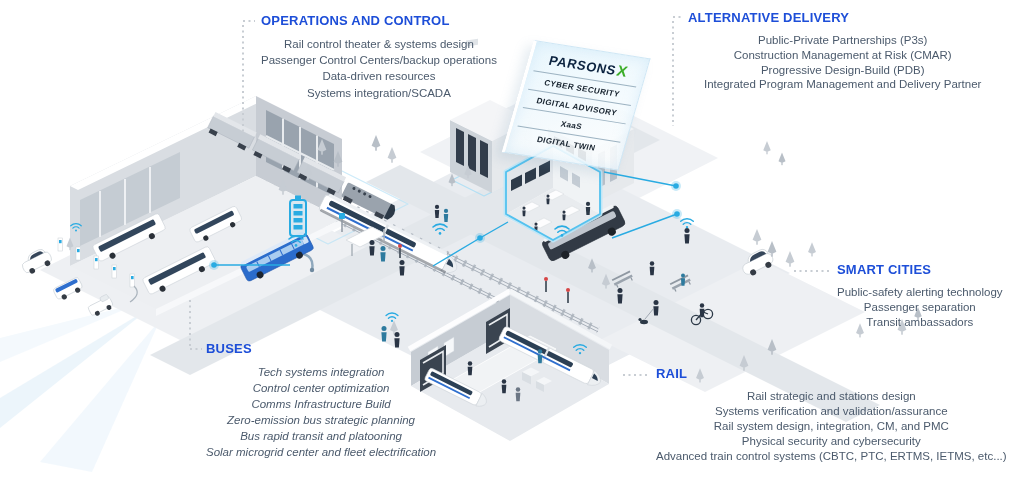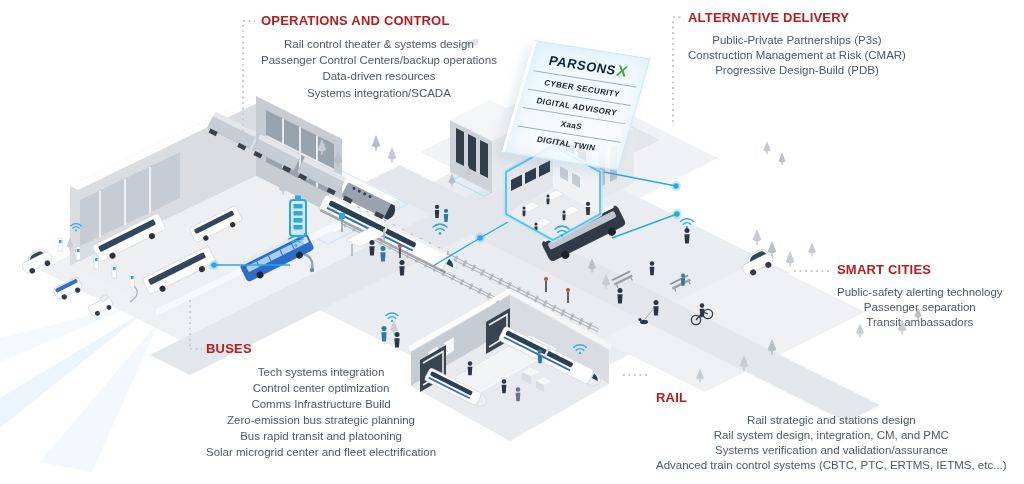"OPERATIONS AND CONTROL" .label h2 { color: #b91c1c -> #1d4ed8 }
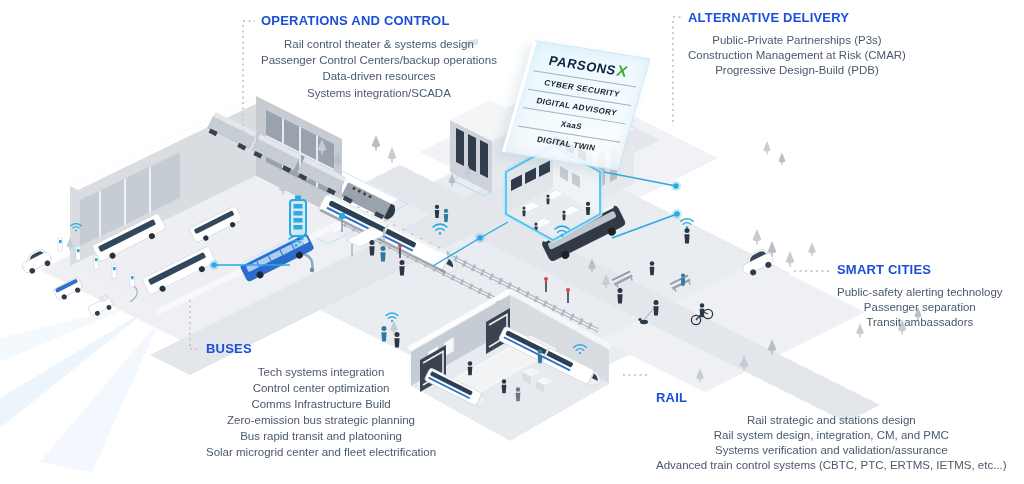"Public-Private Partnerships (P3s)" .alt .items { margin-left: none -> 16px }
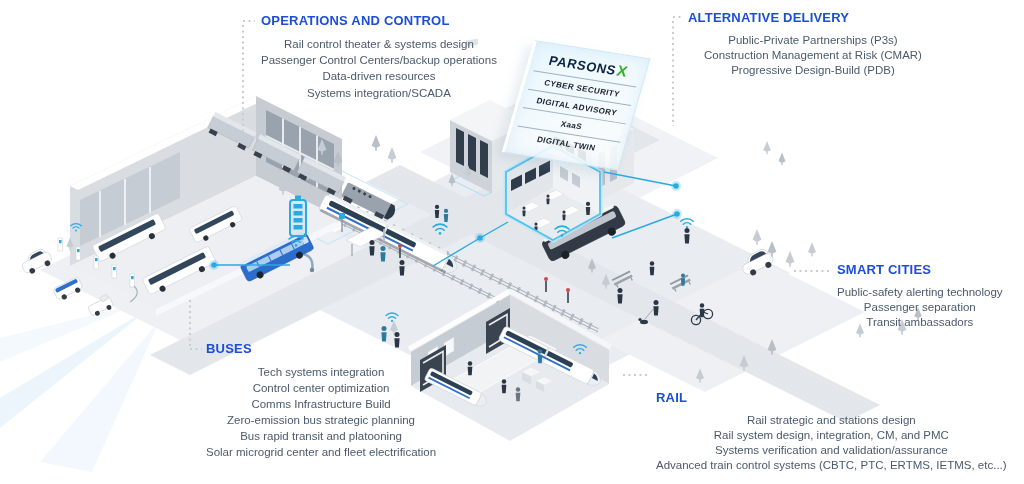"Integrated Program Management and" div.item { html: none -> <div>Integrated Program Management and Delivery Partner</div> }
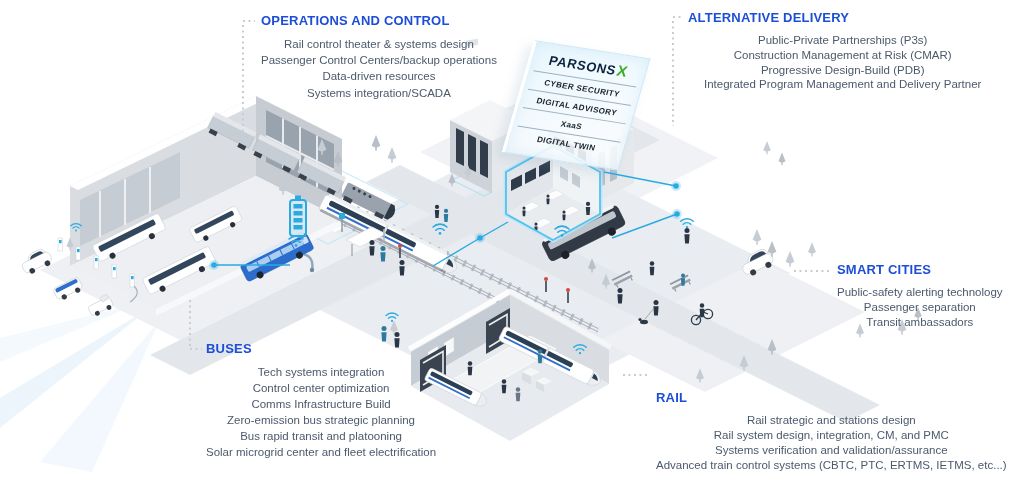"Tech systems integration" .buses .items { font-style: none -> italic }
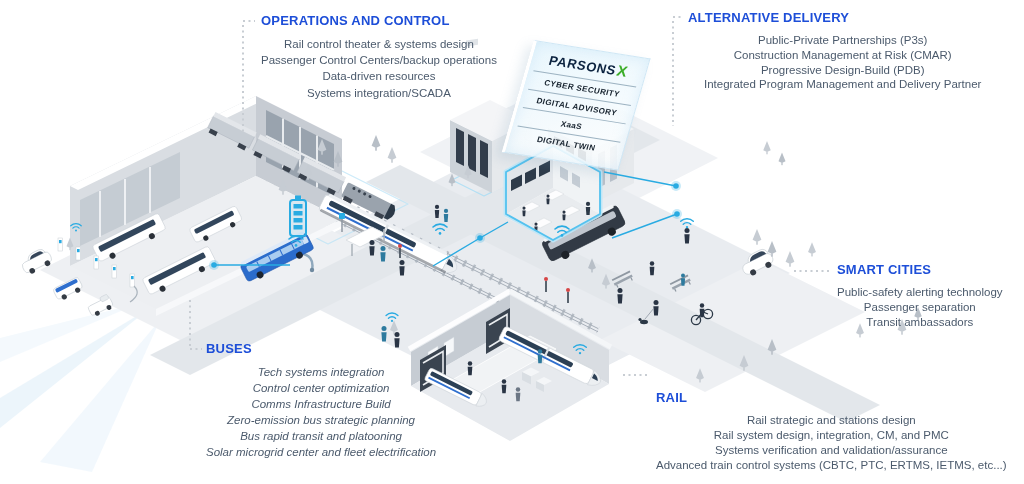"RAIL" .rail { margin-top: 24px -> none }
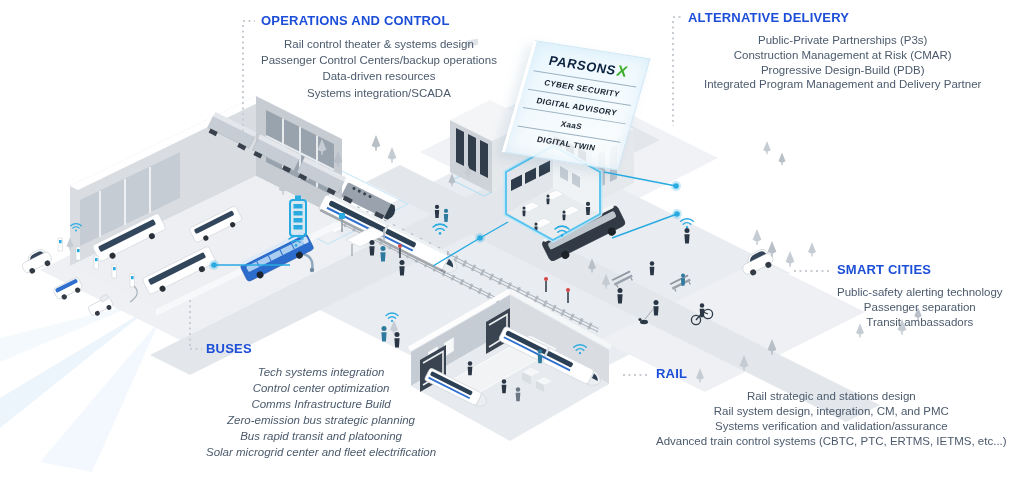"Rail system design, integration, CM," div.item { order: before "Systems verification and" -> after "Systems verification and" }
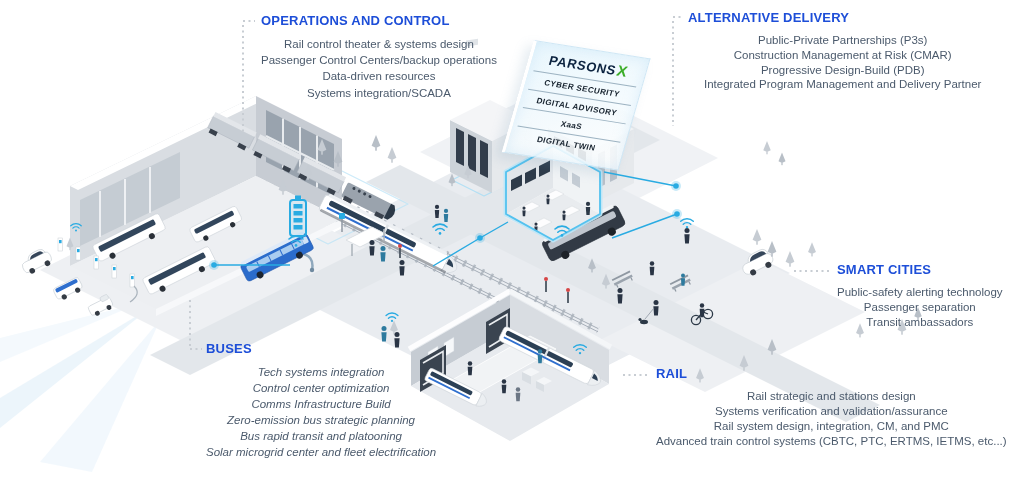"Physical security and cybersecurity" div.item { html: none -> <div>Physical security and cybersecurity</div> }
